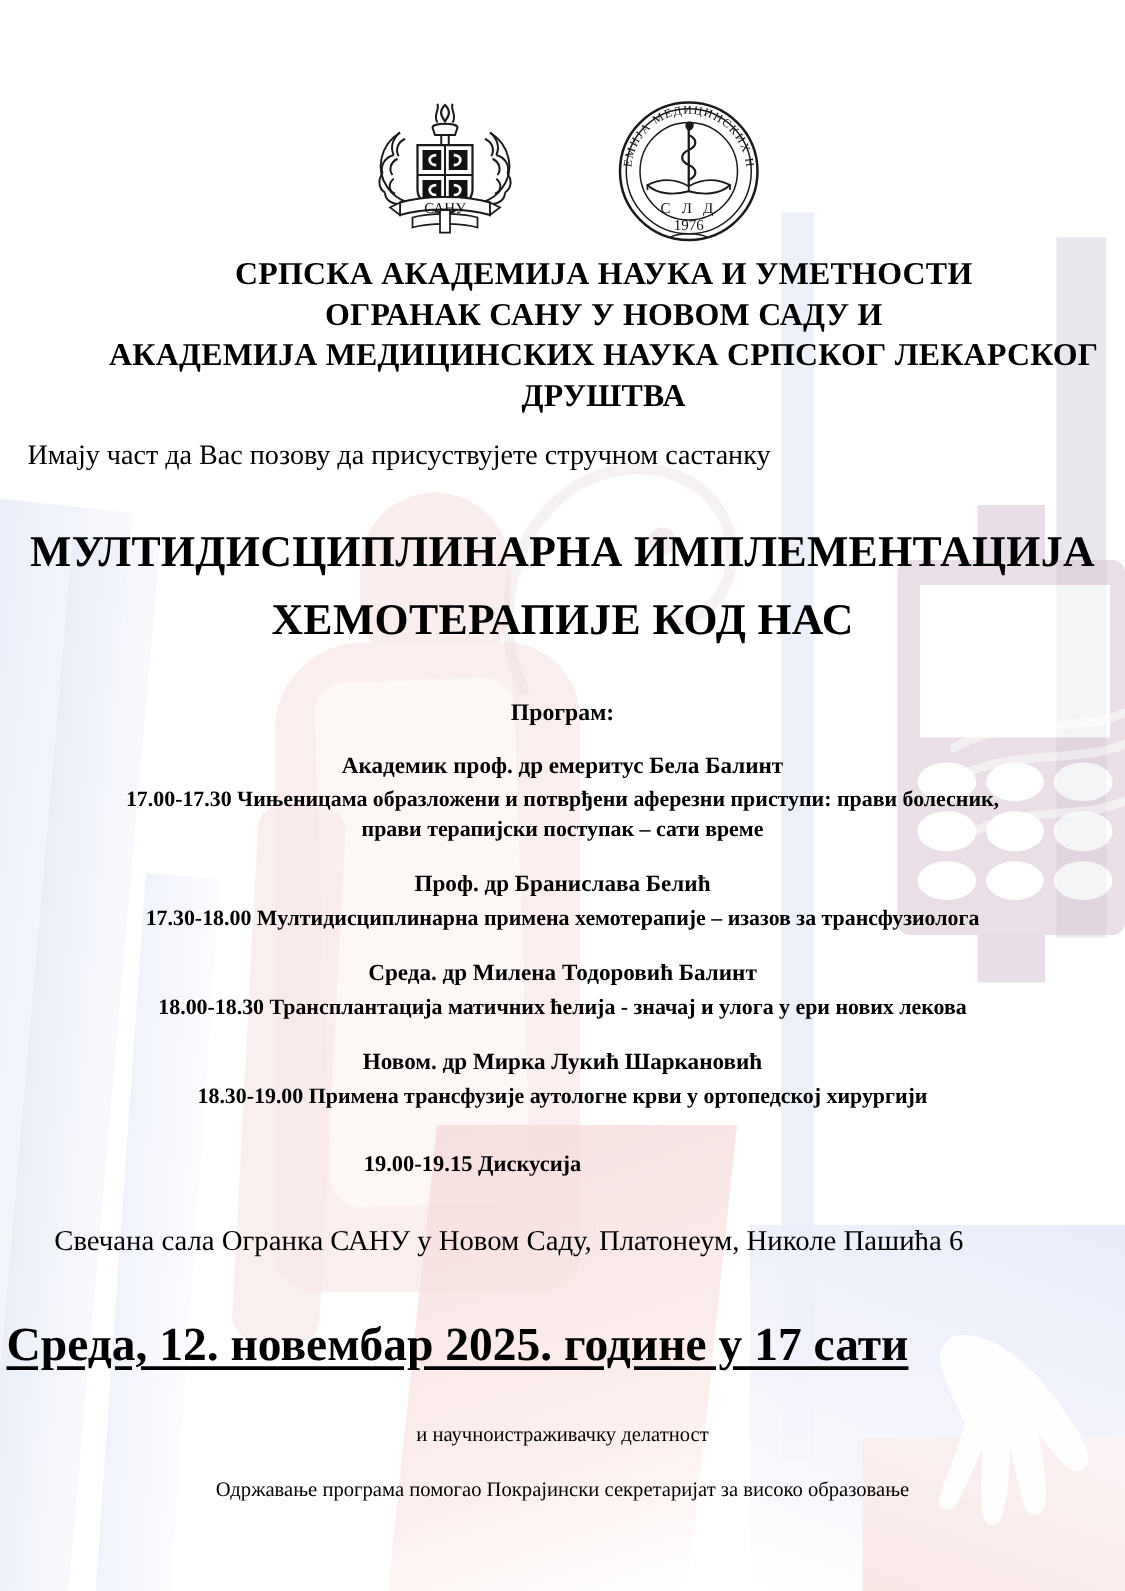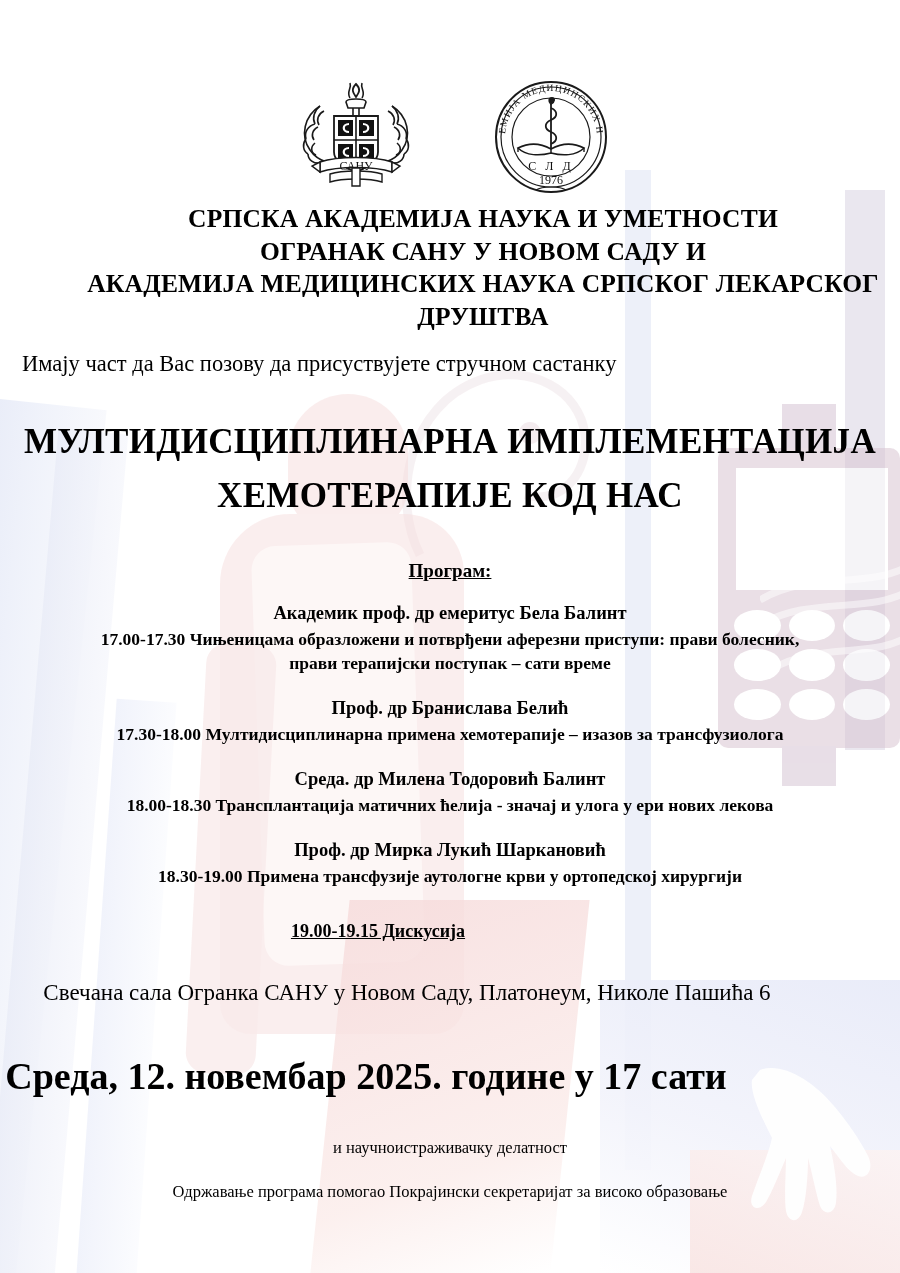"Програм:" .program-label { text-decoration: underline -> none }
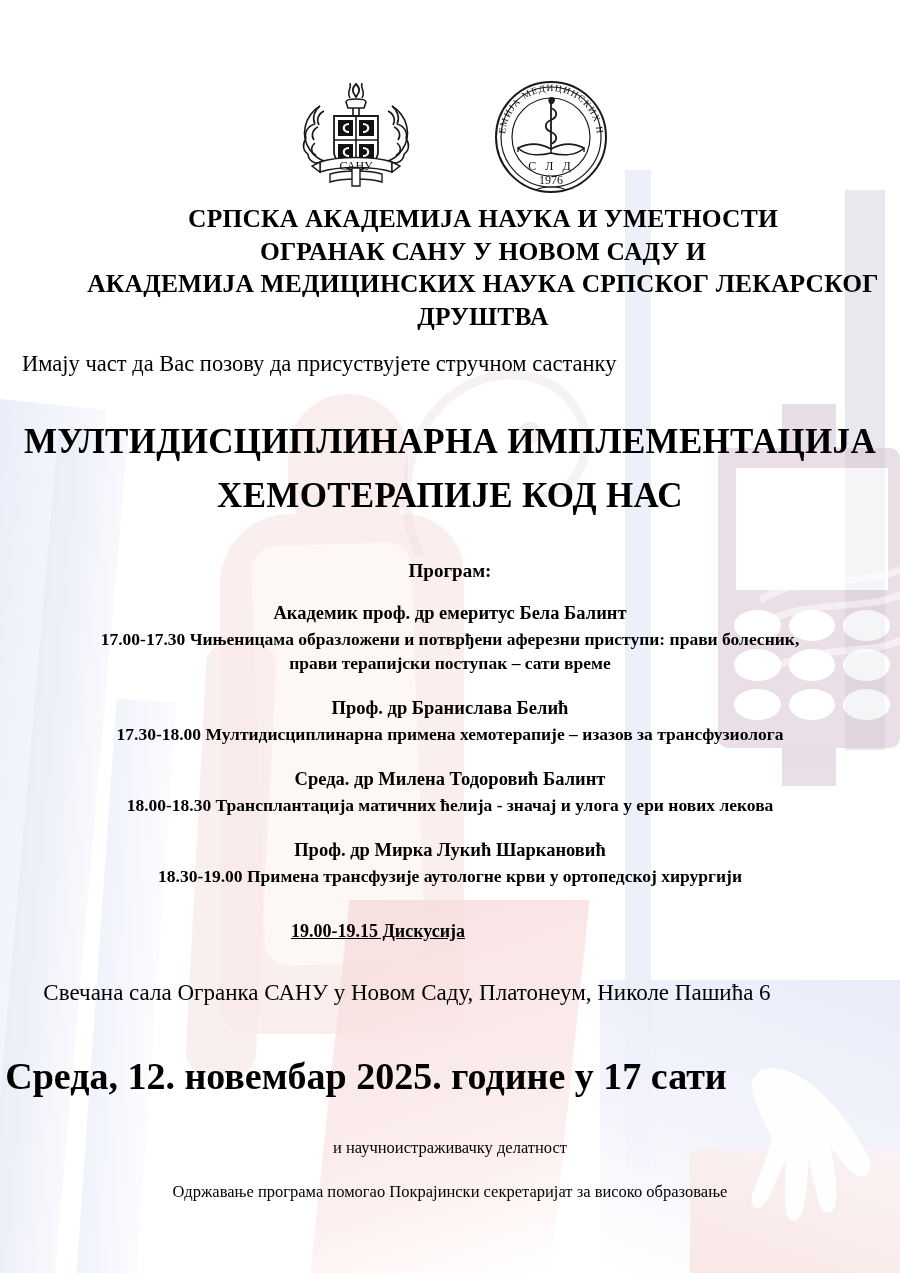"Проф. др Мирка Лукић Шаркановић" div.prog-speaker { text: Проф -> Новом }
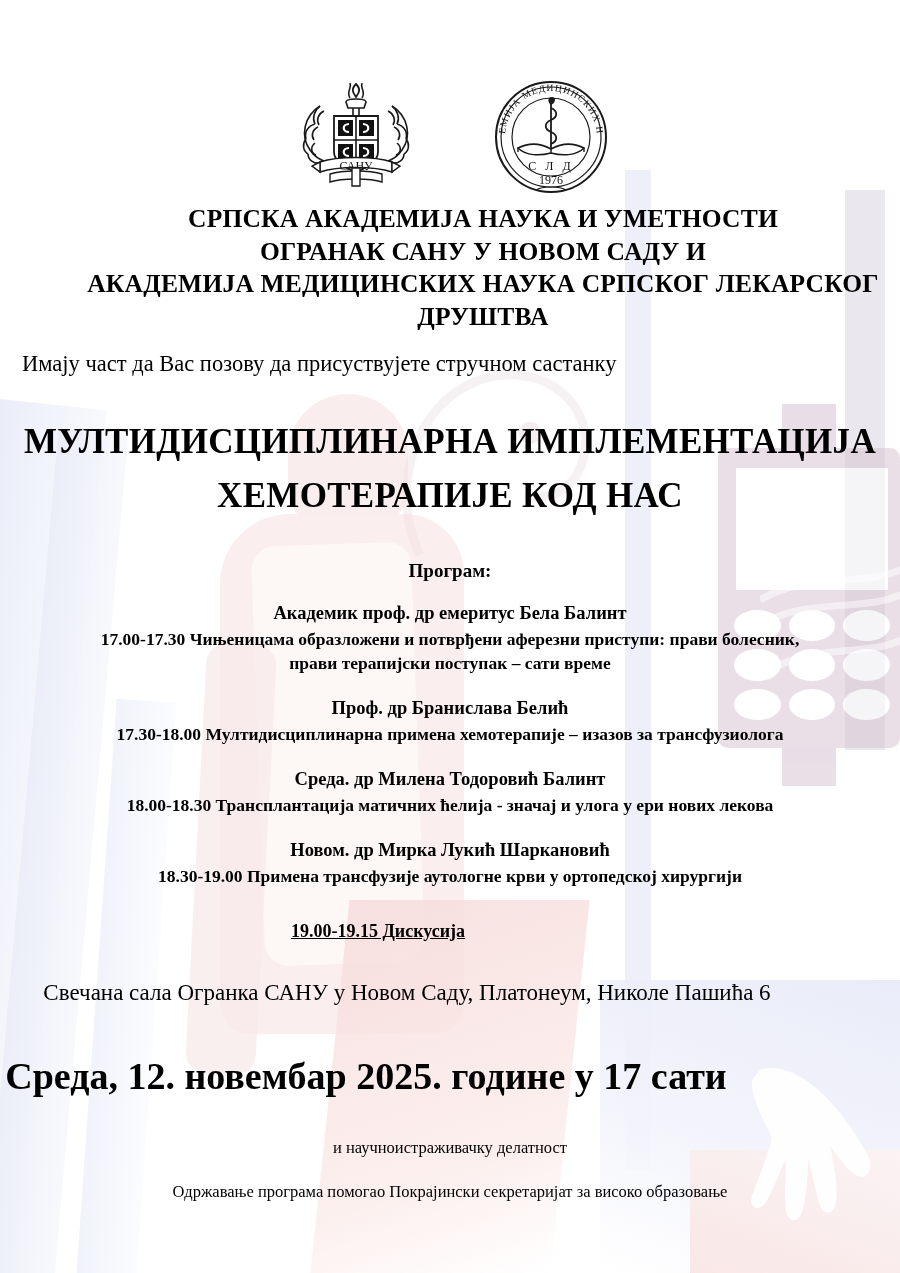"19.00-19.15 Дискусија" .discussion { text-decoration: underline -> none }
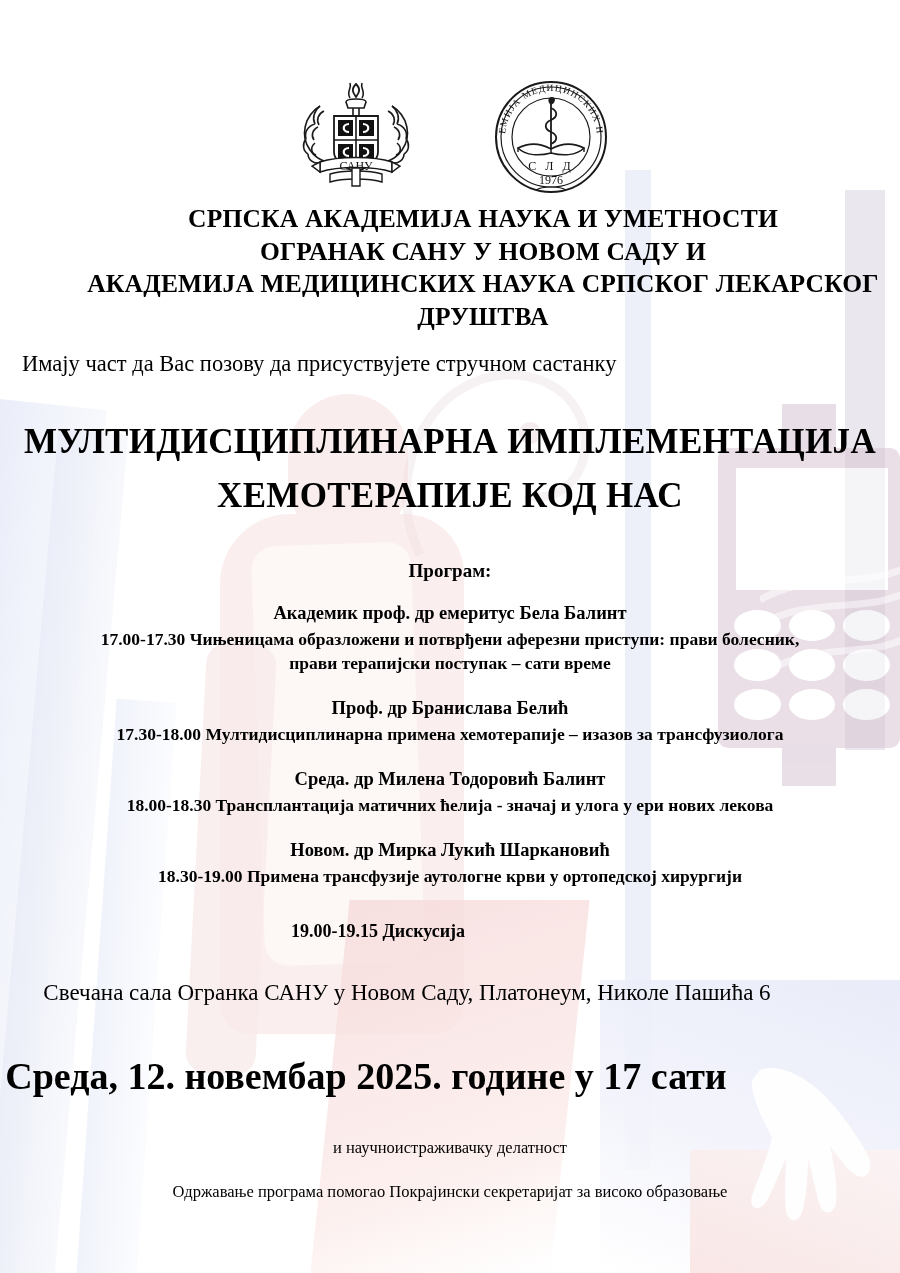"Среда, 12. новембар 2025. године" .date-line { text-decoration: none -> underline }
